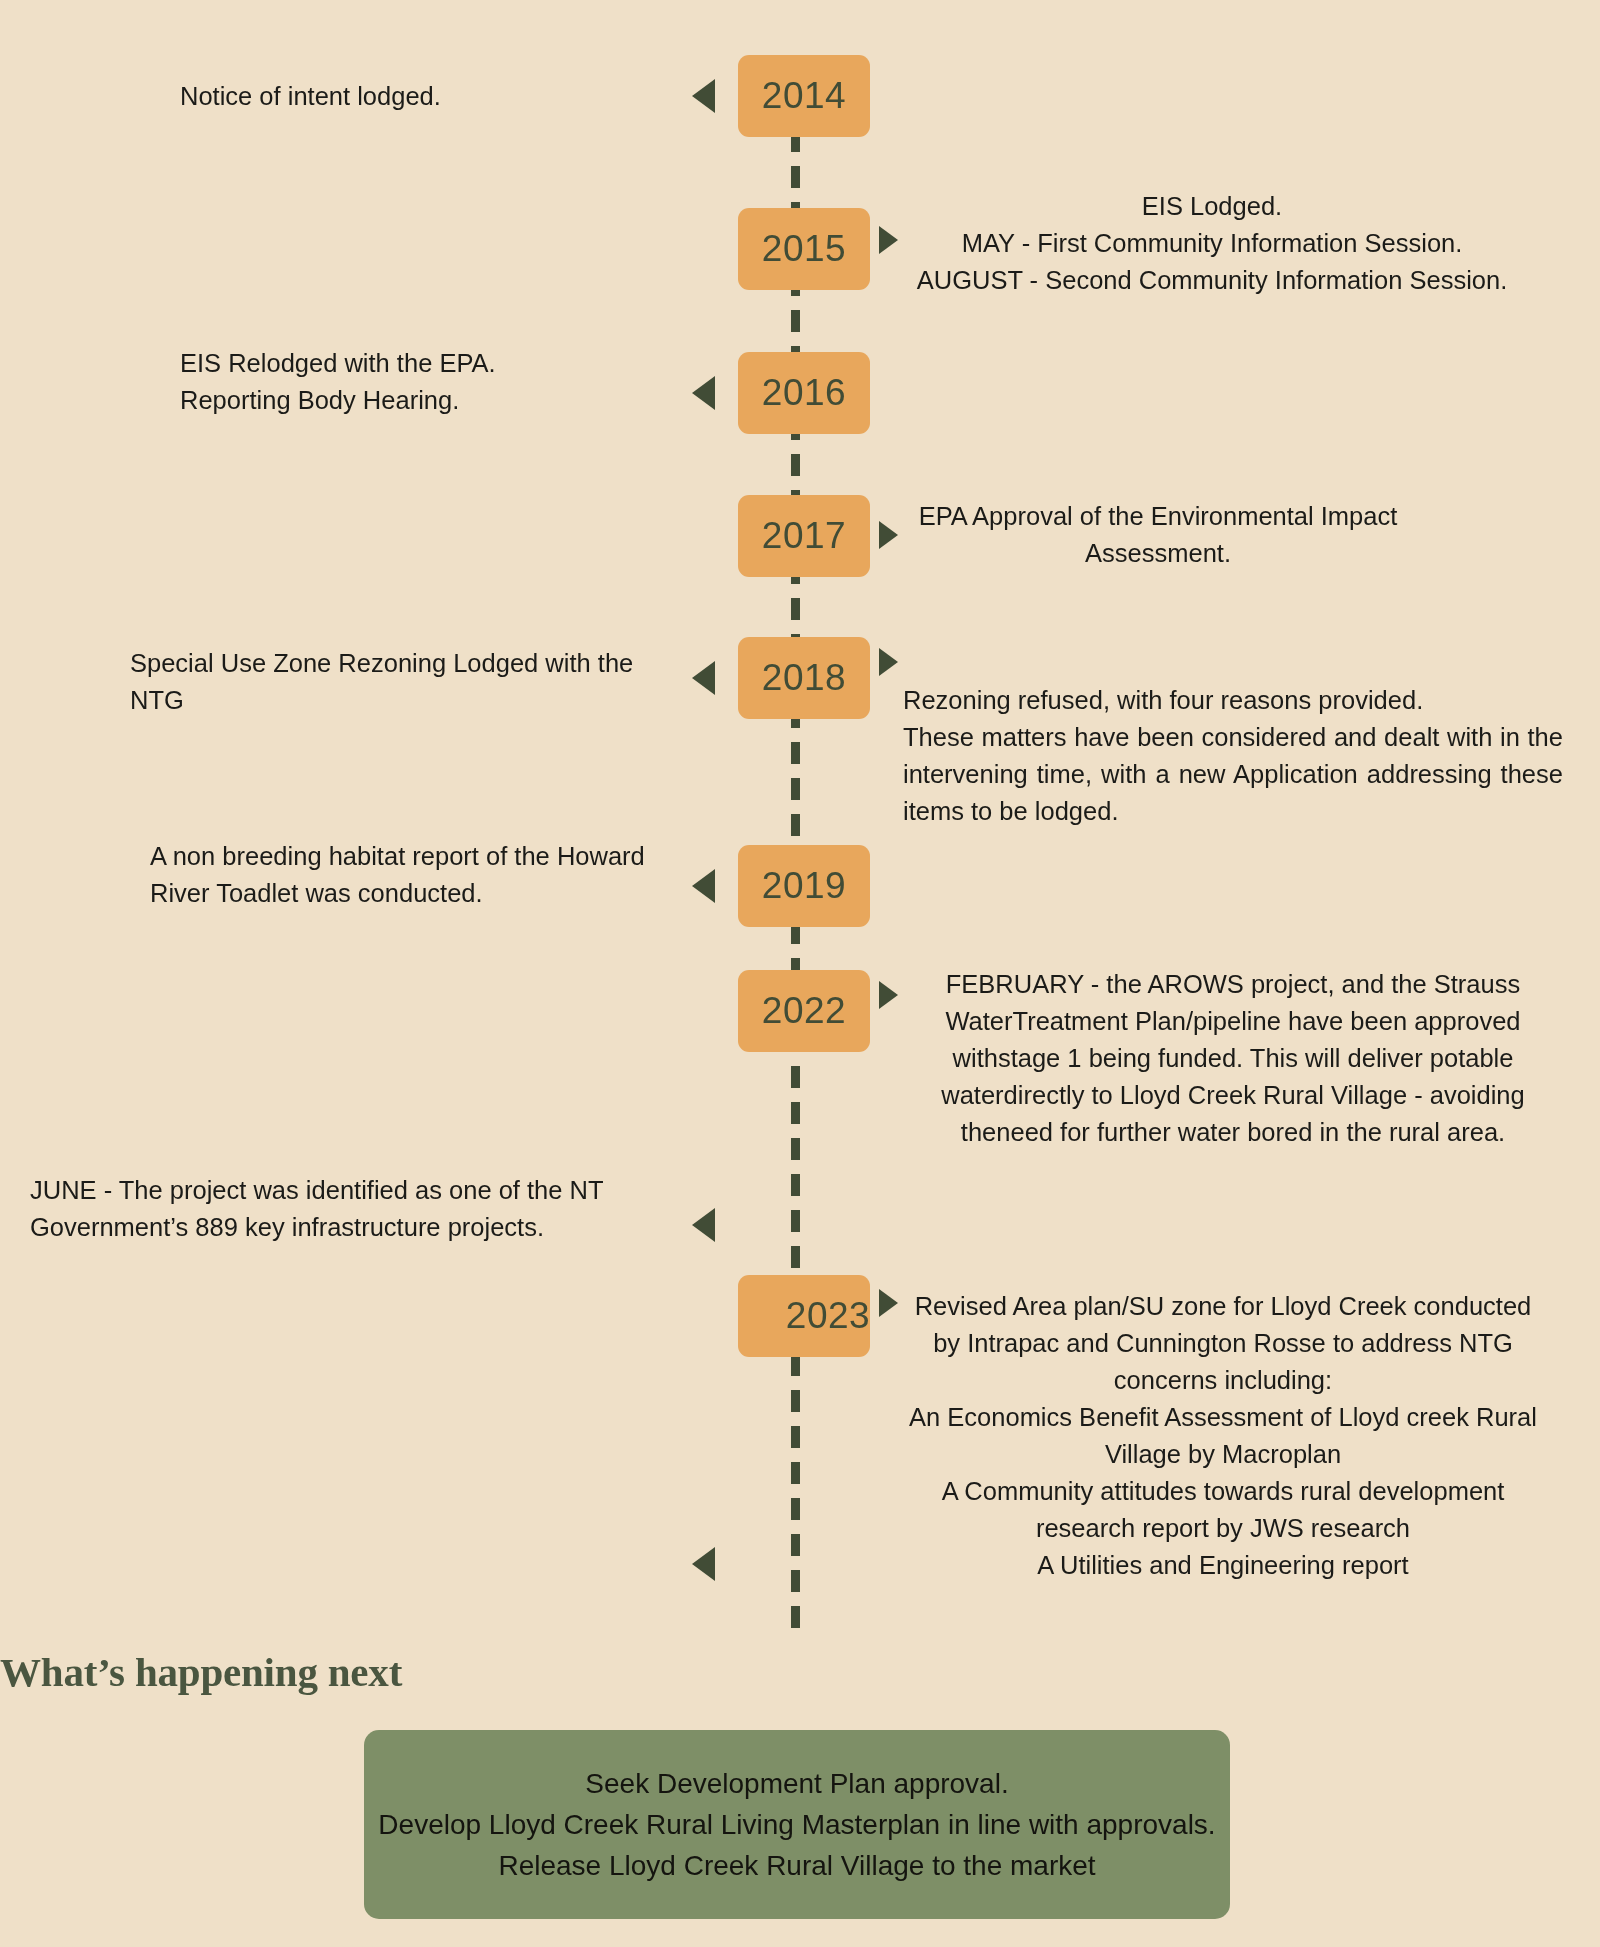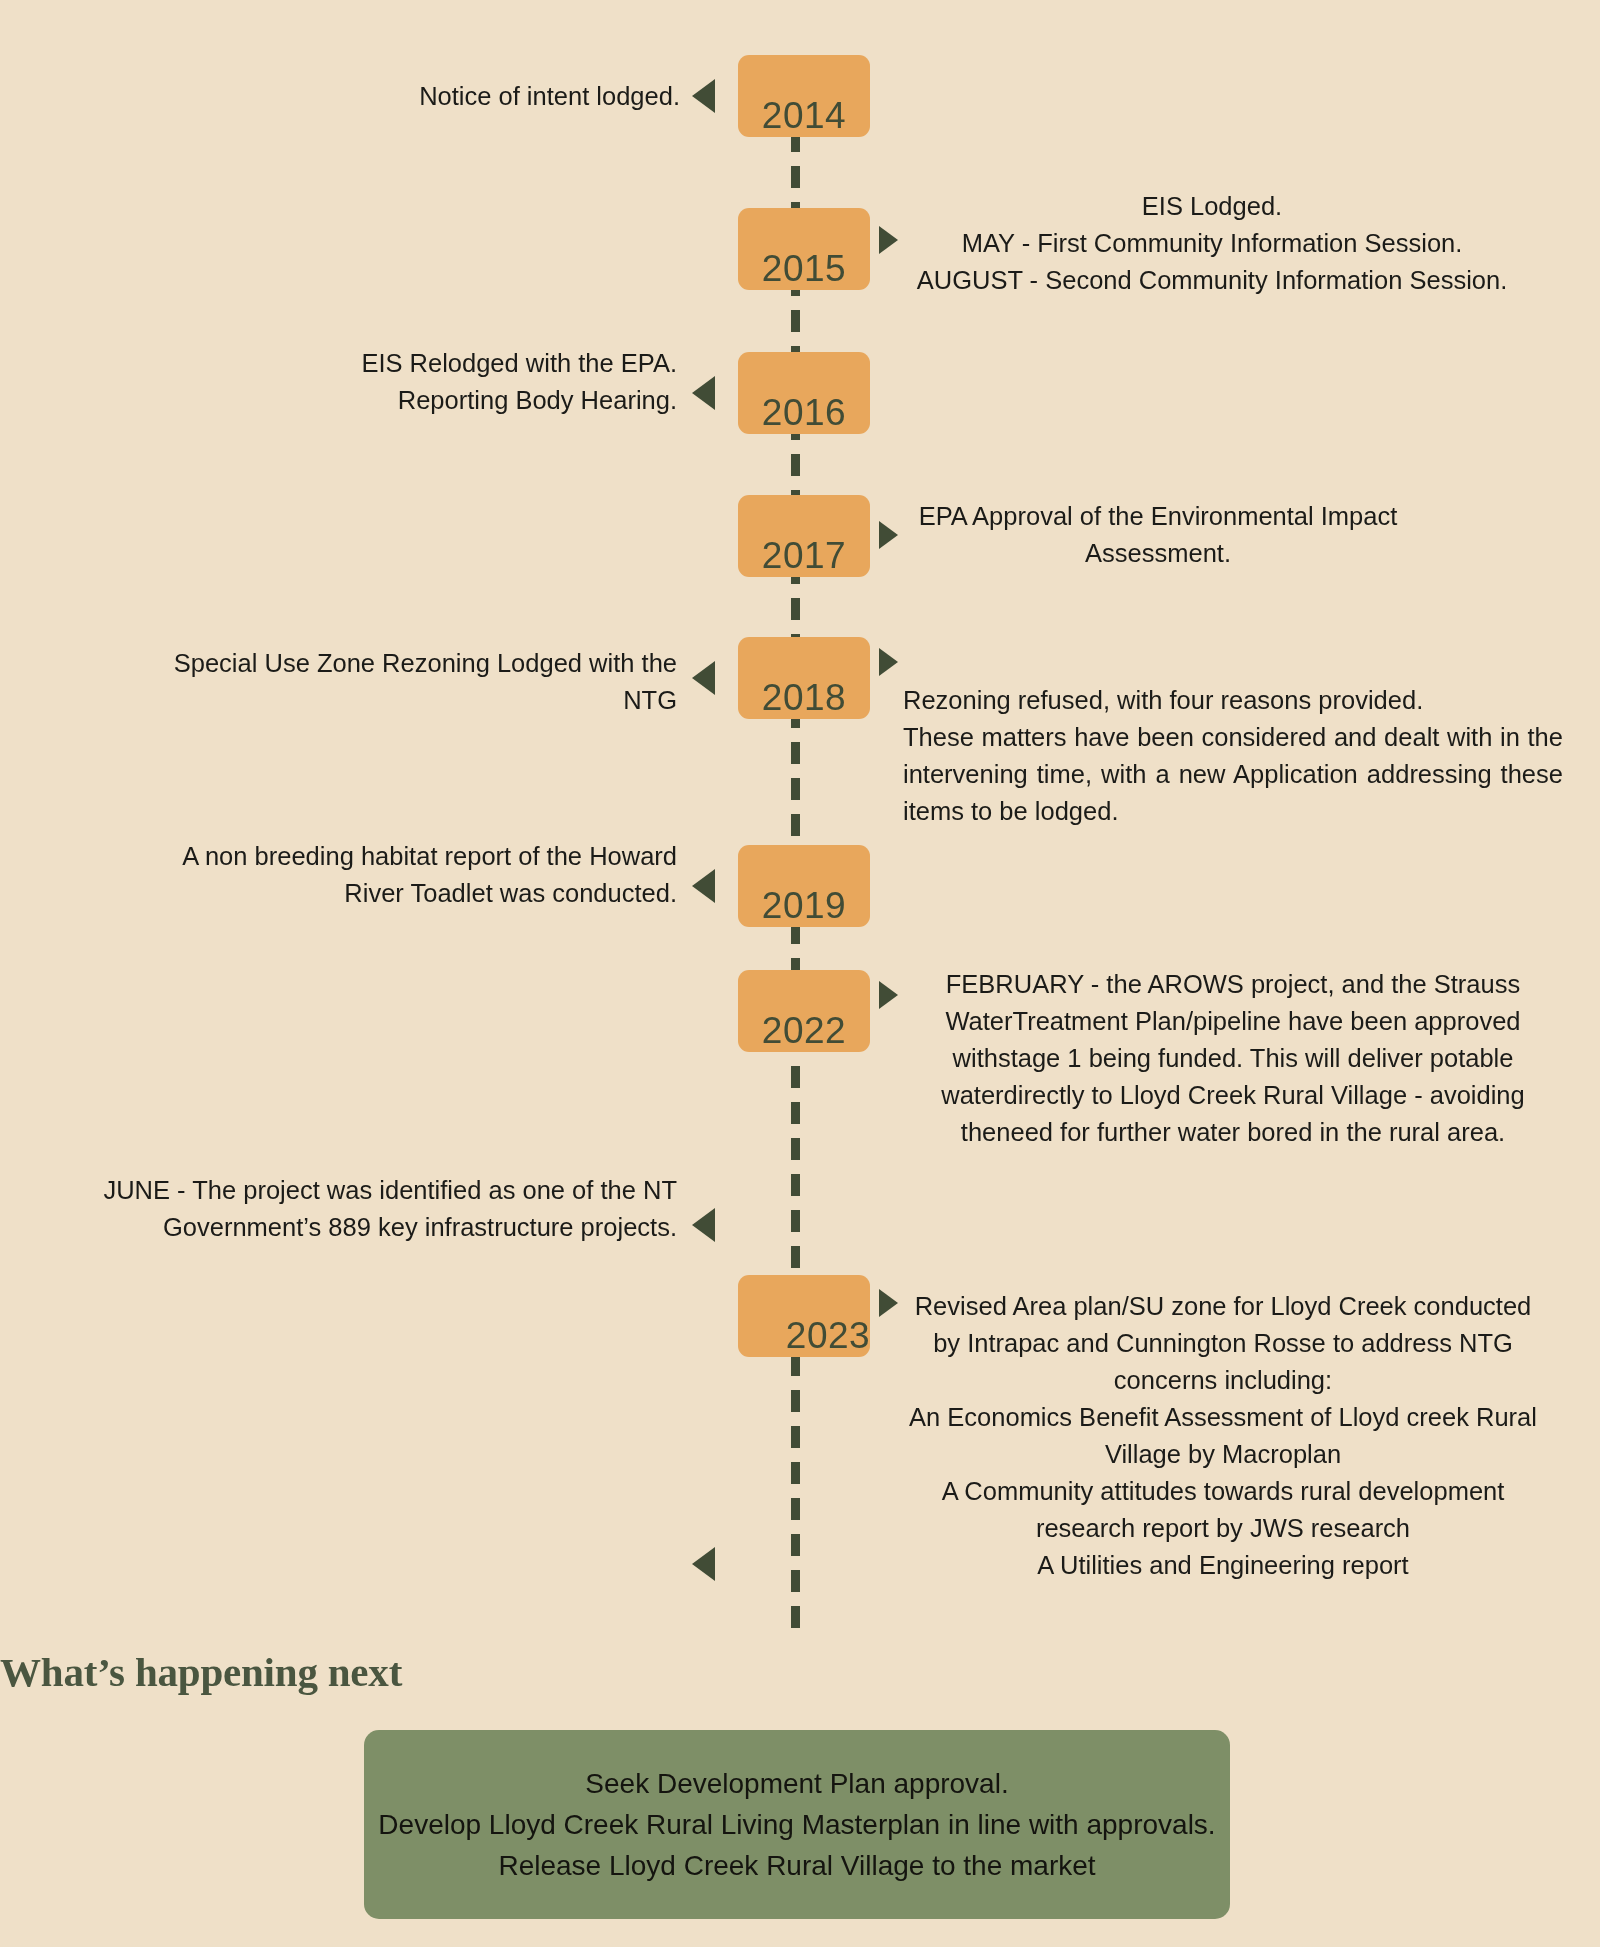"Notice of intent lodged." .txt-left { text-align: right -> left }
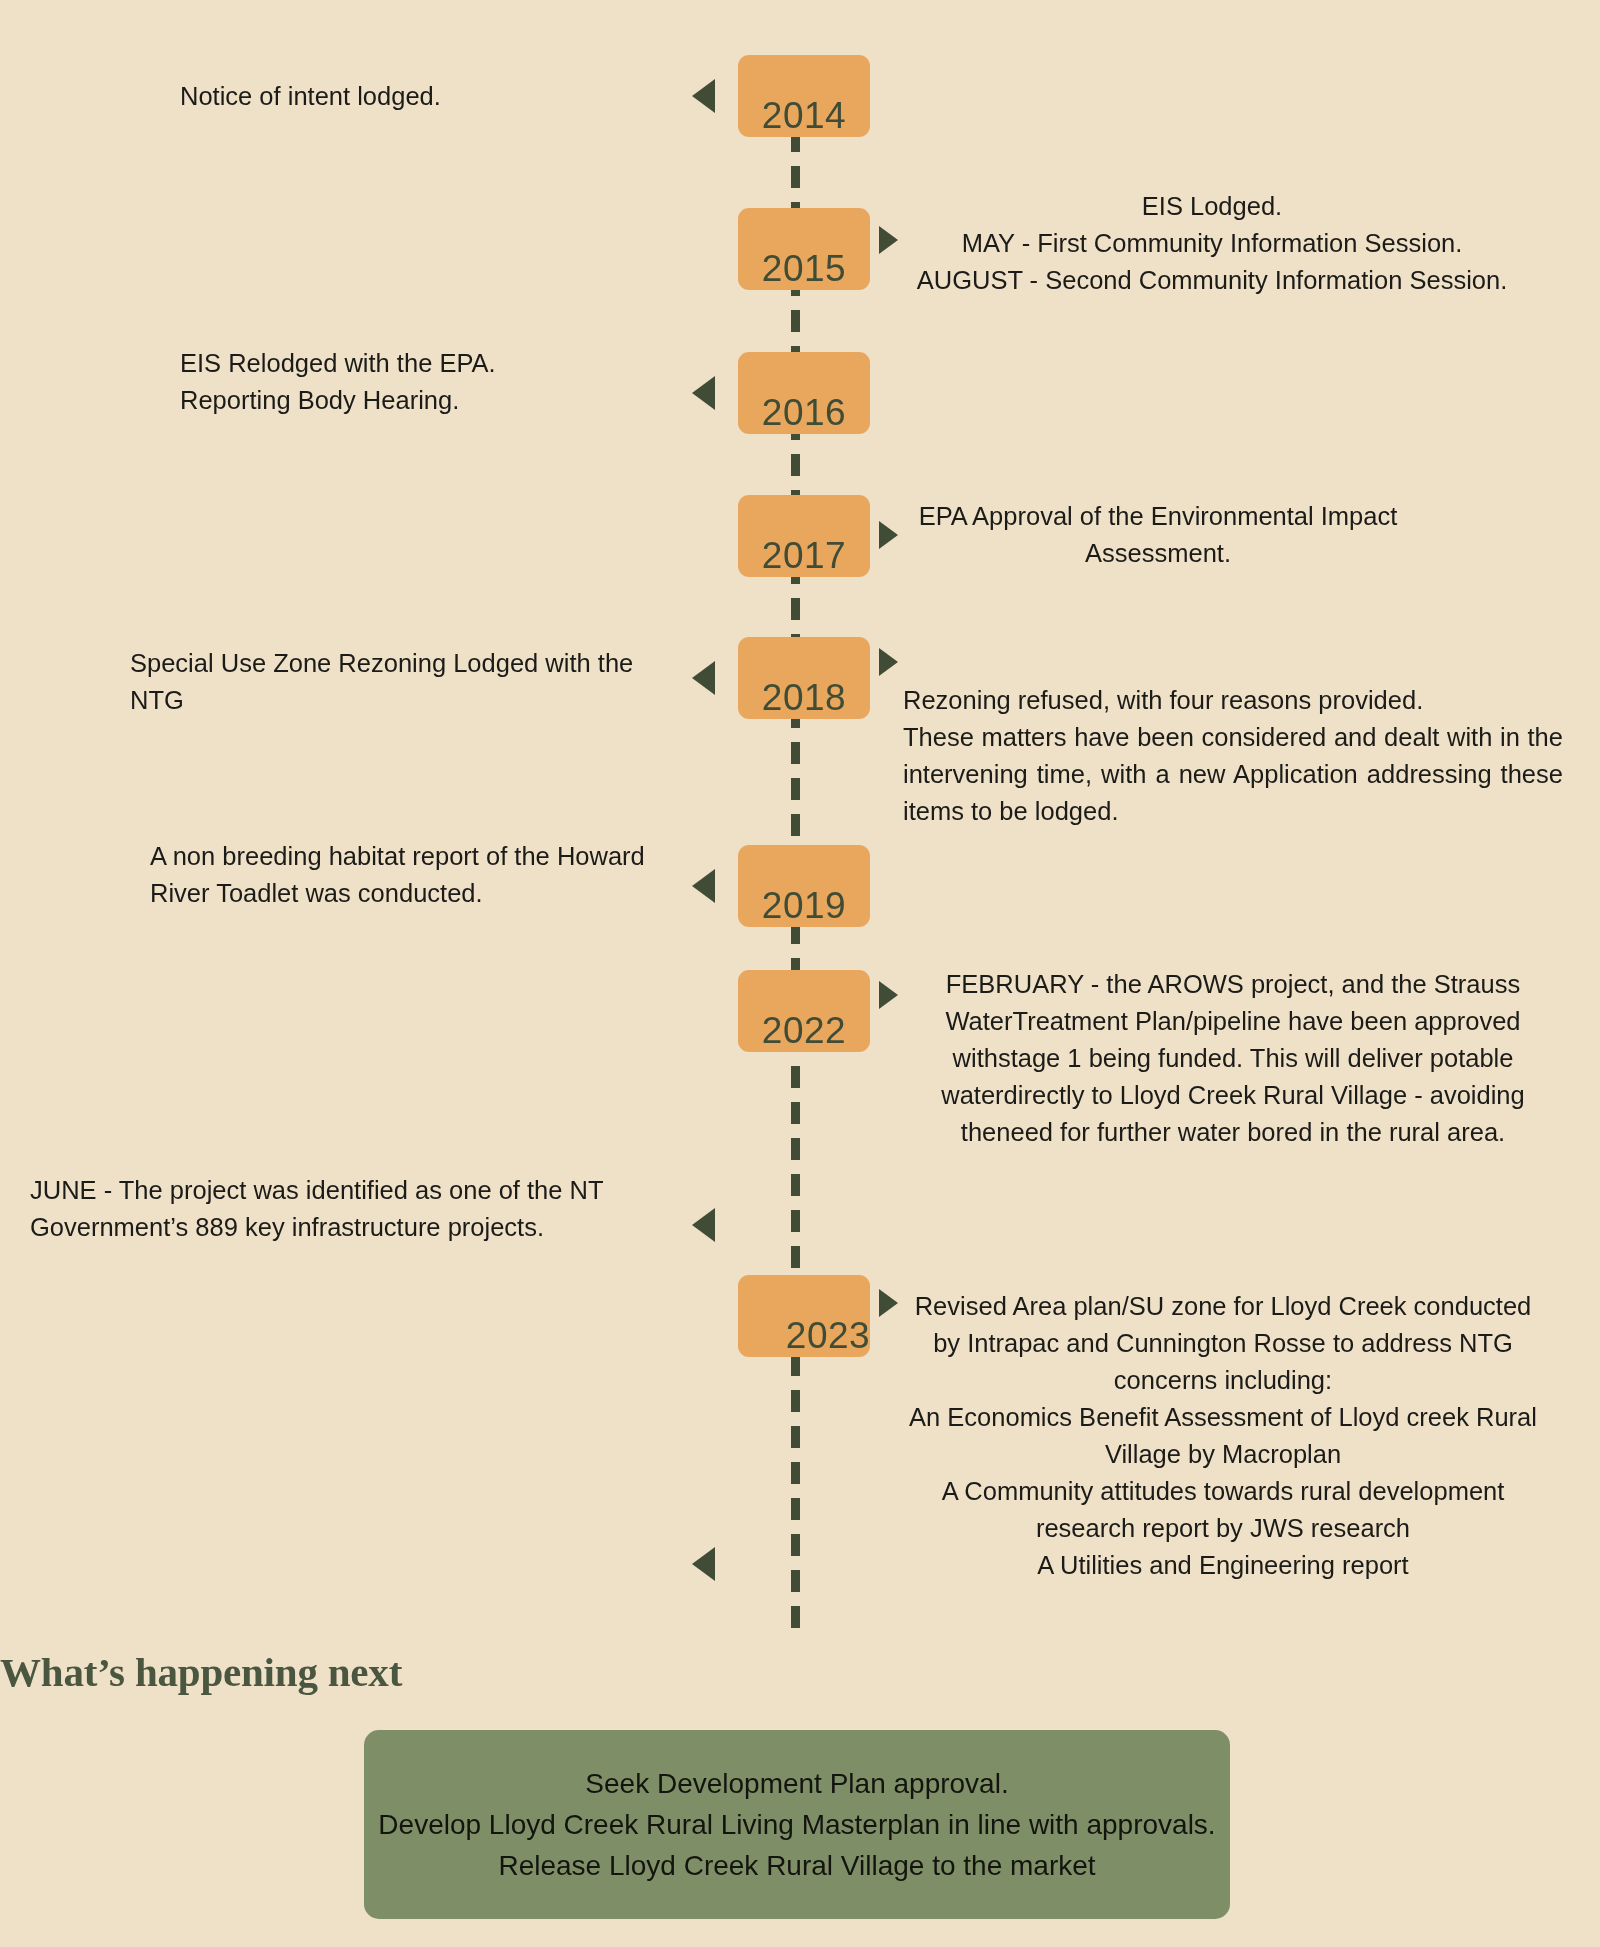"2014" .year-chip { align-items: flex-end -> center }
